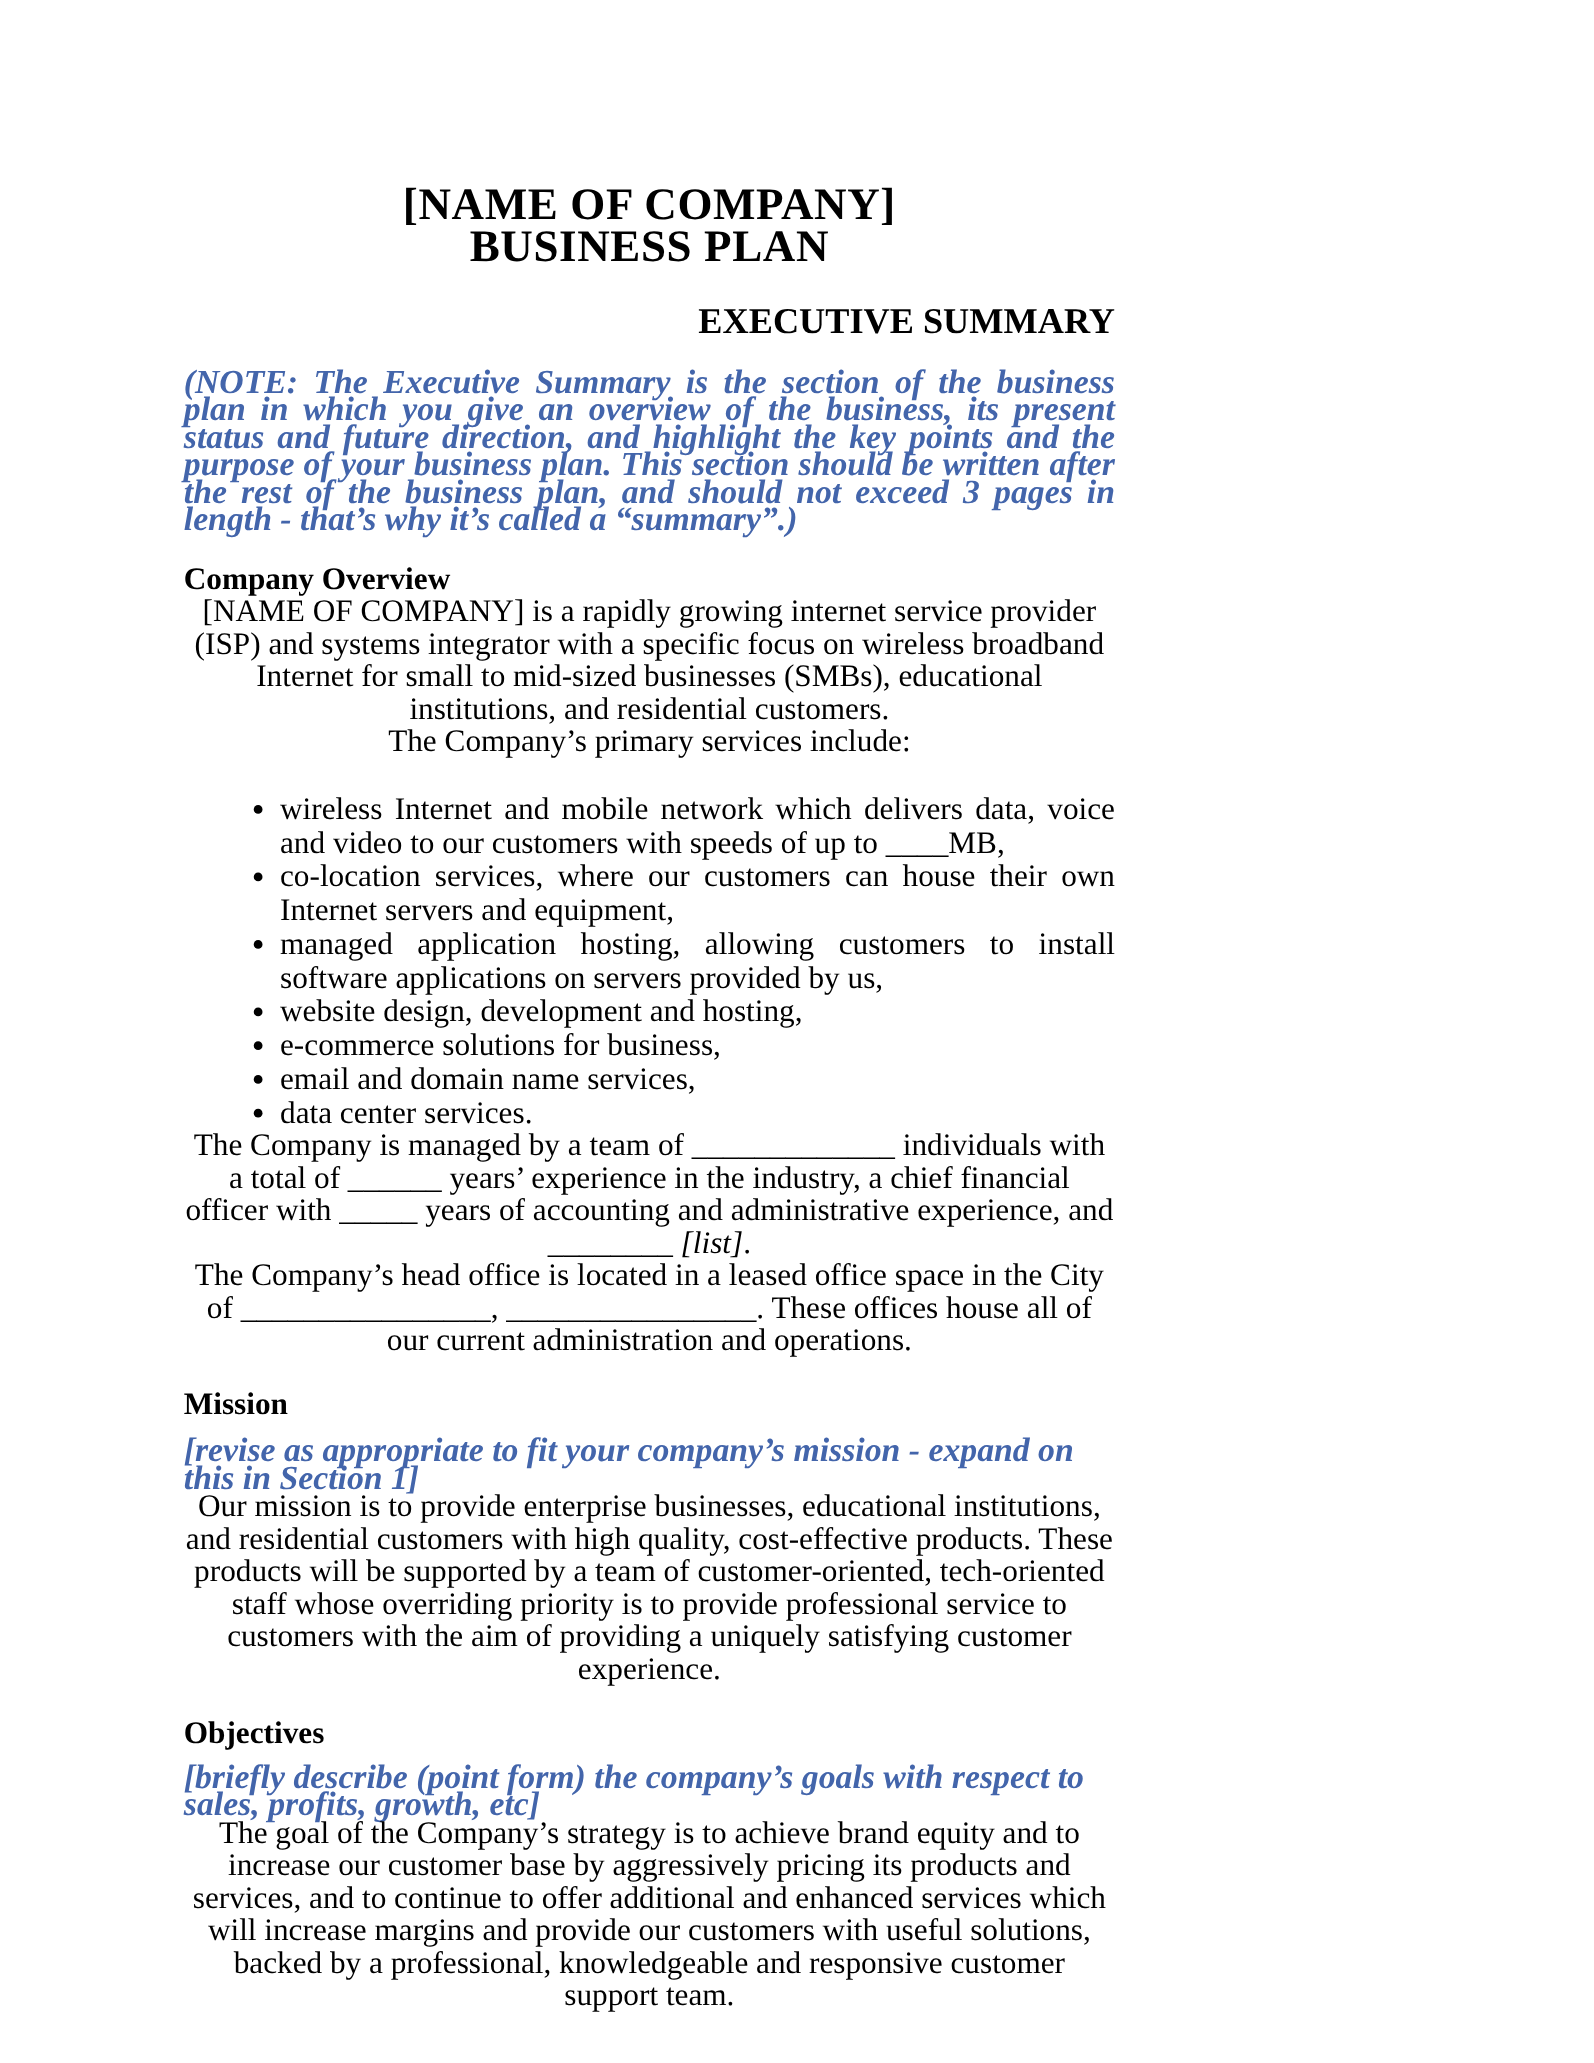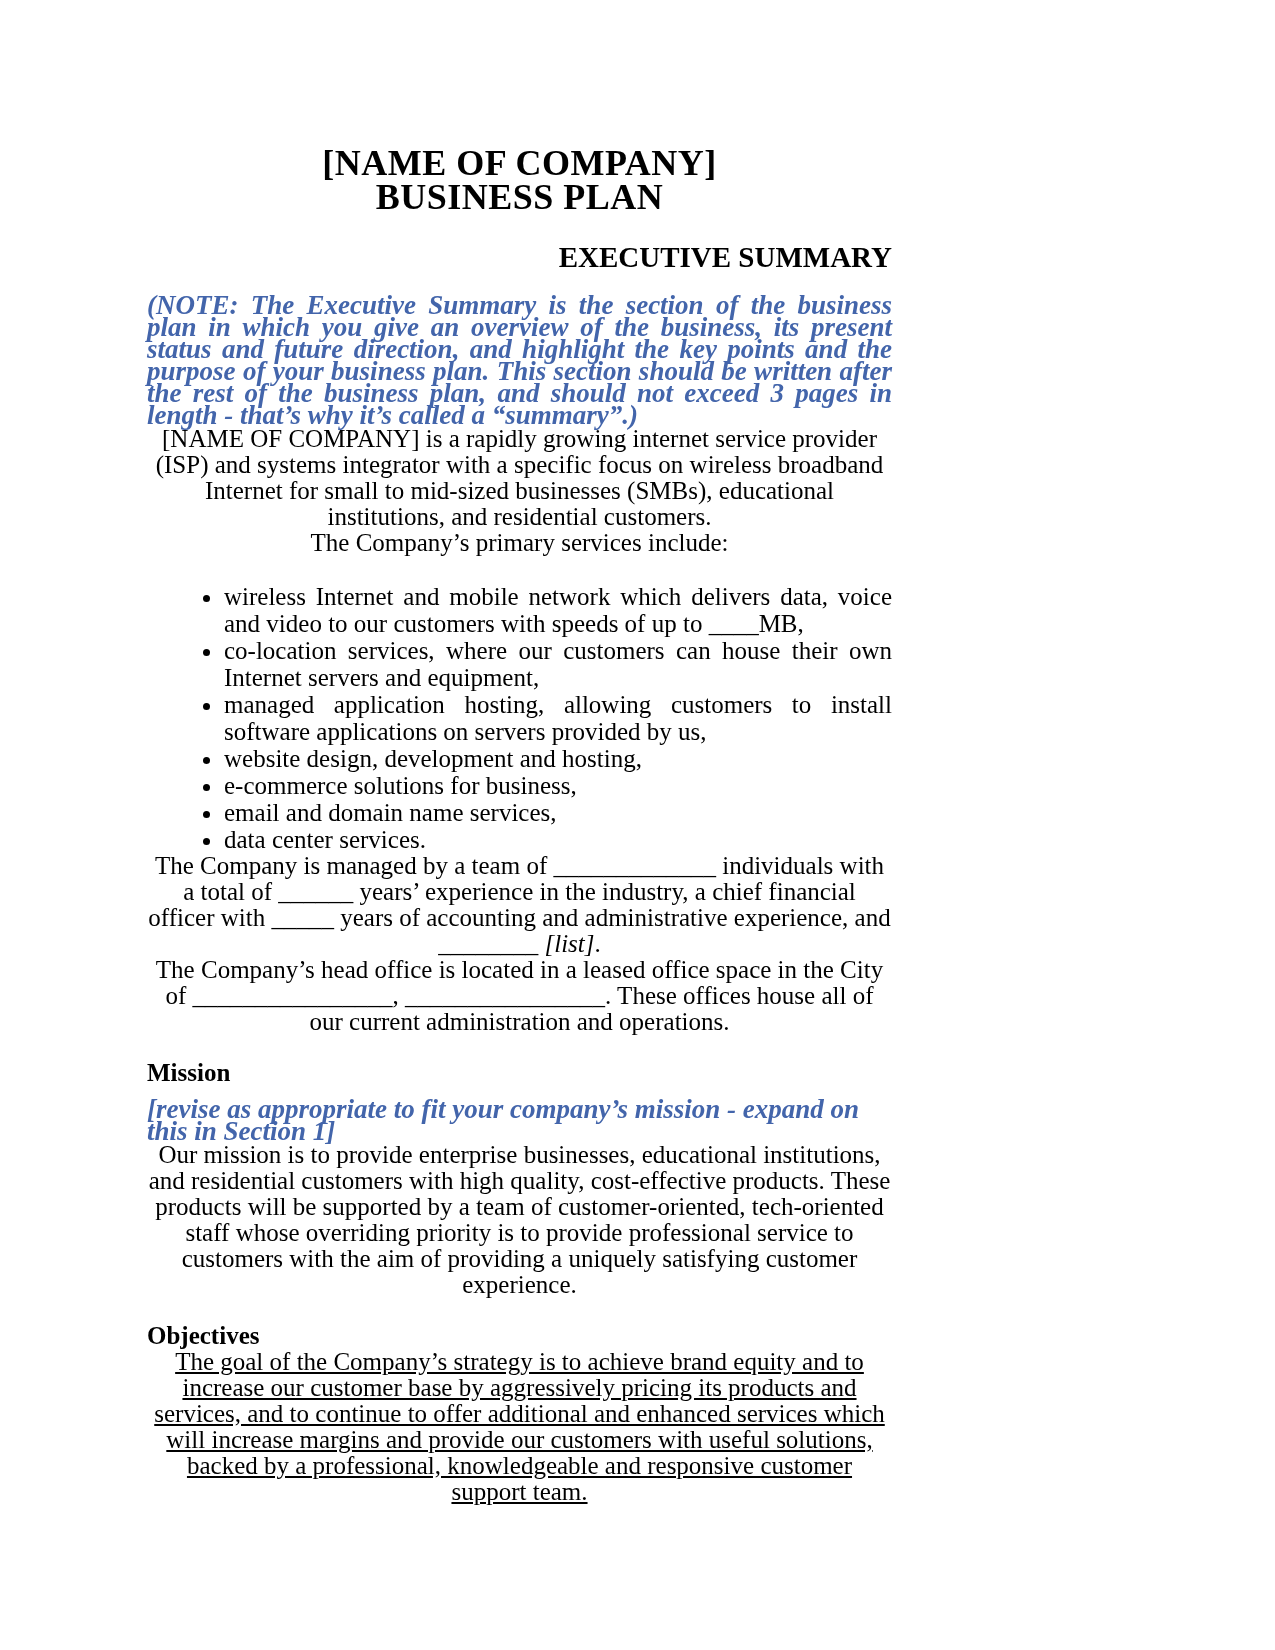"Company Overview" h3.heading { html: none -> <h3>Company Overview</h3> }
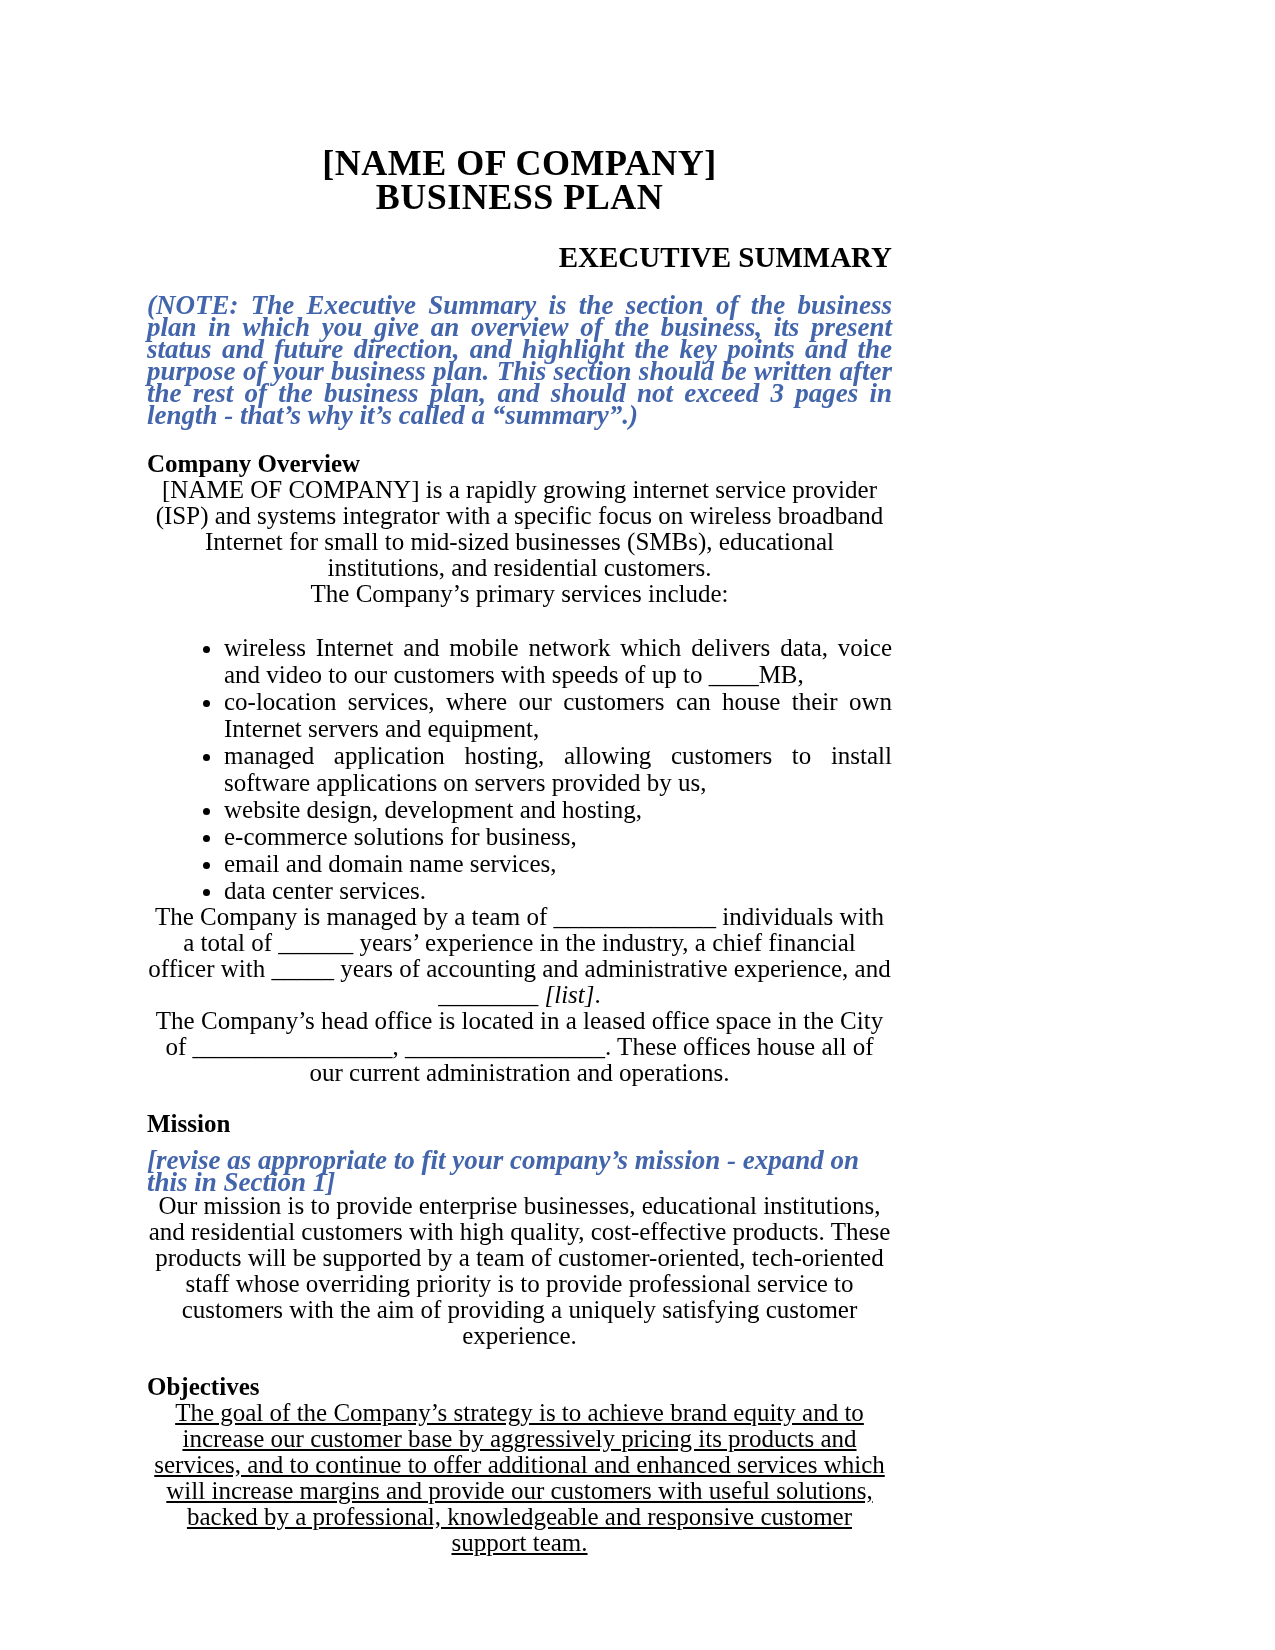"[briefly describe (point form) the" p.note { html: none -> <p>[briefly describe (point form) the company’s goals with respect to sales, profits, growth, etc]</p> }
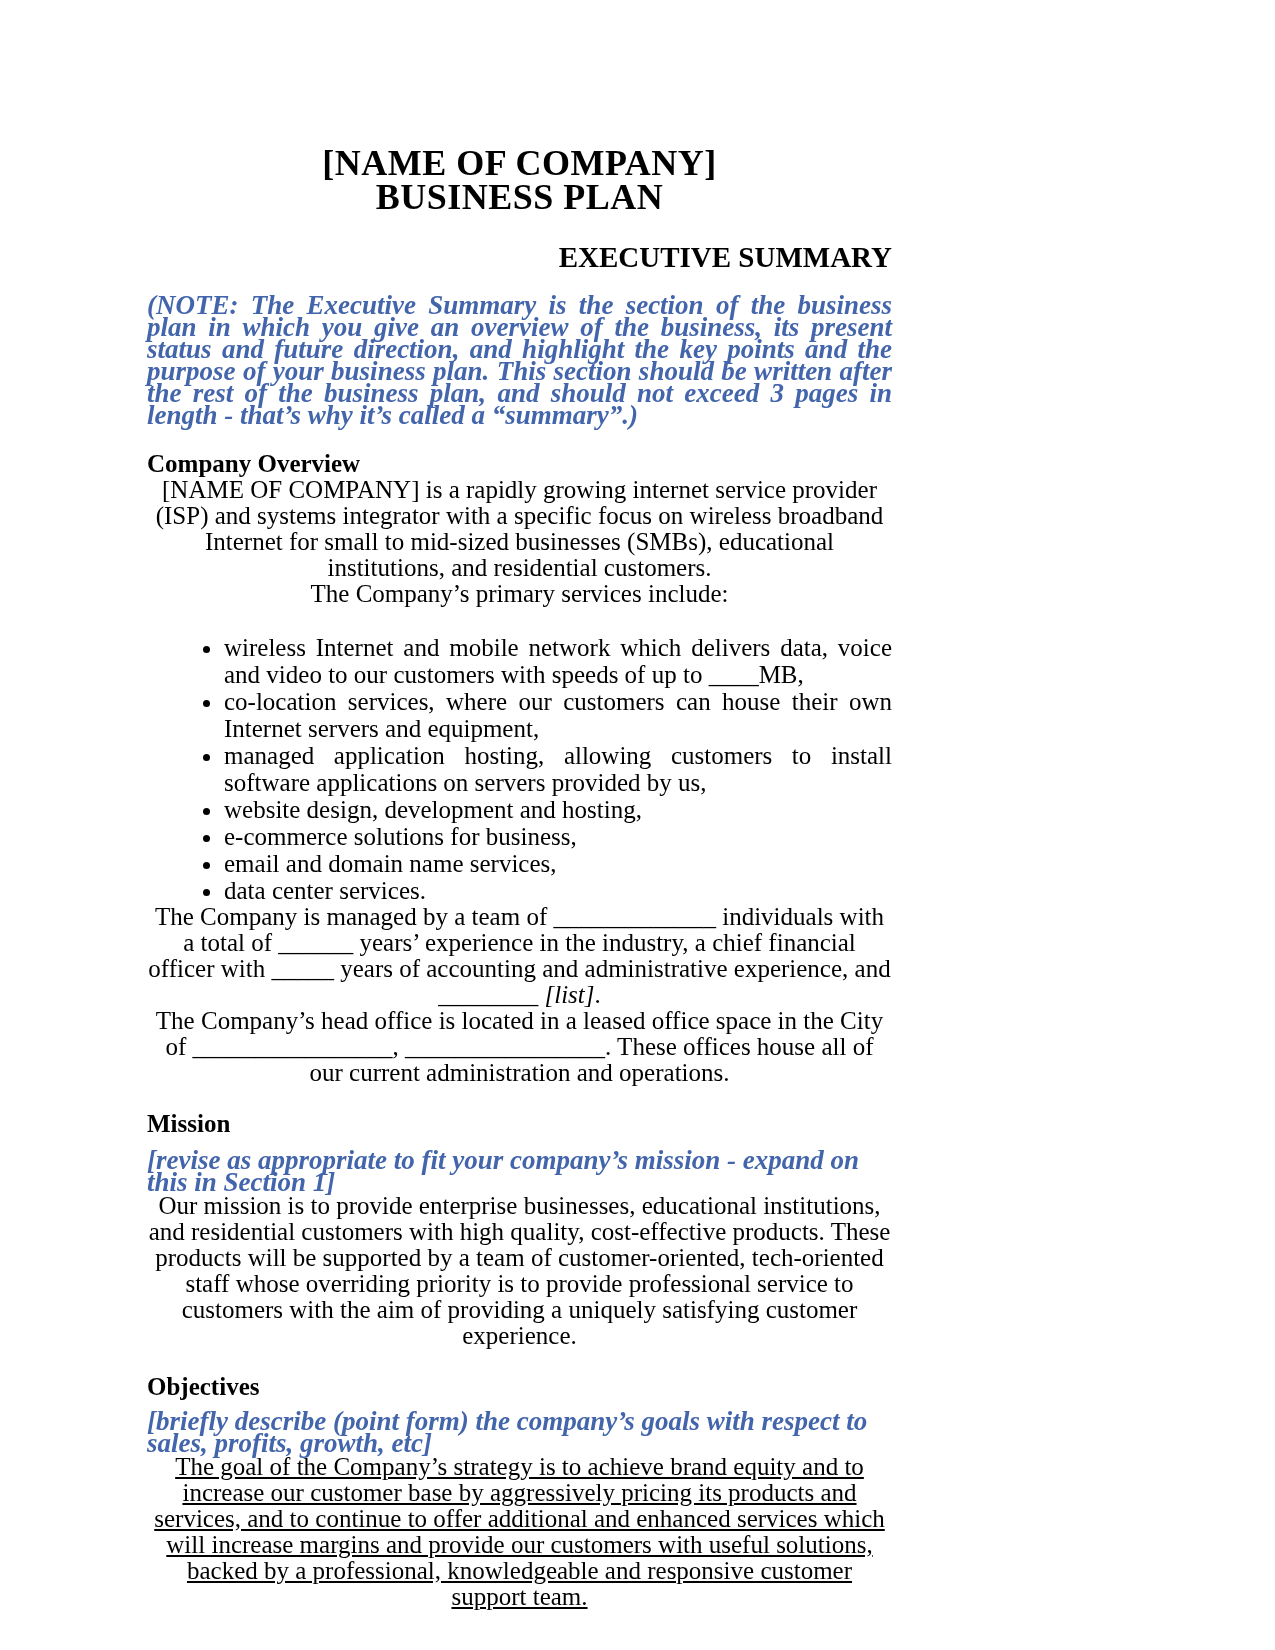"The goal of the Company’s" .mt23 { text-decoration: underline -> none }
